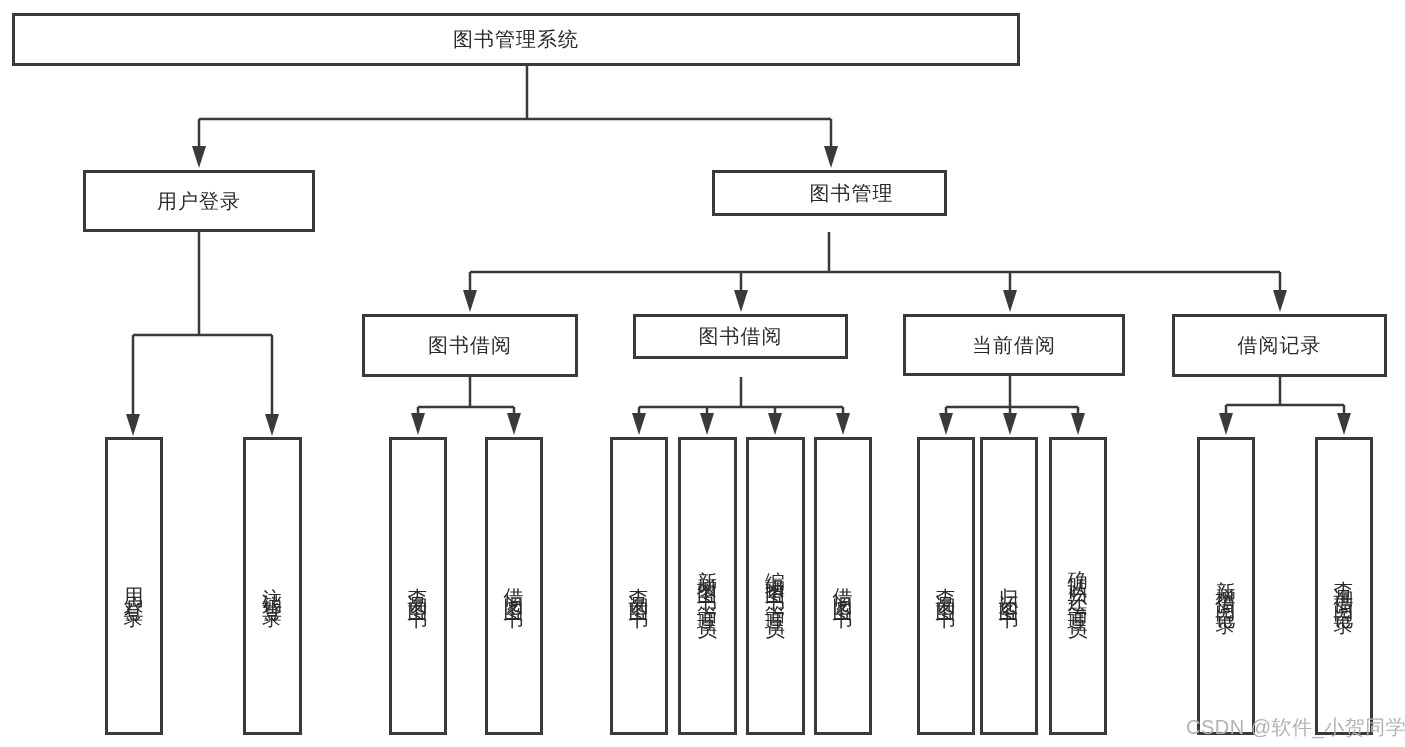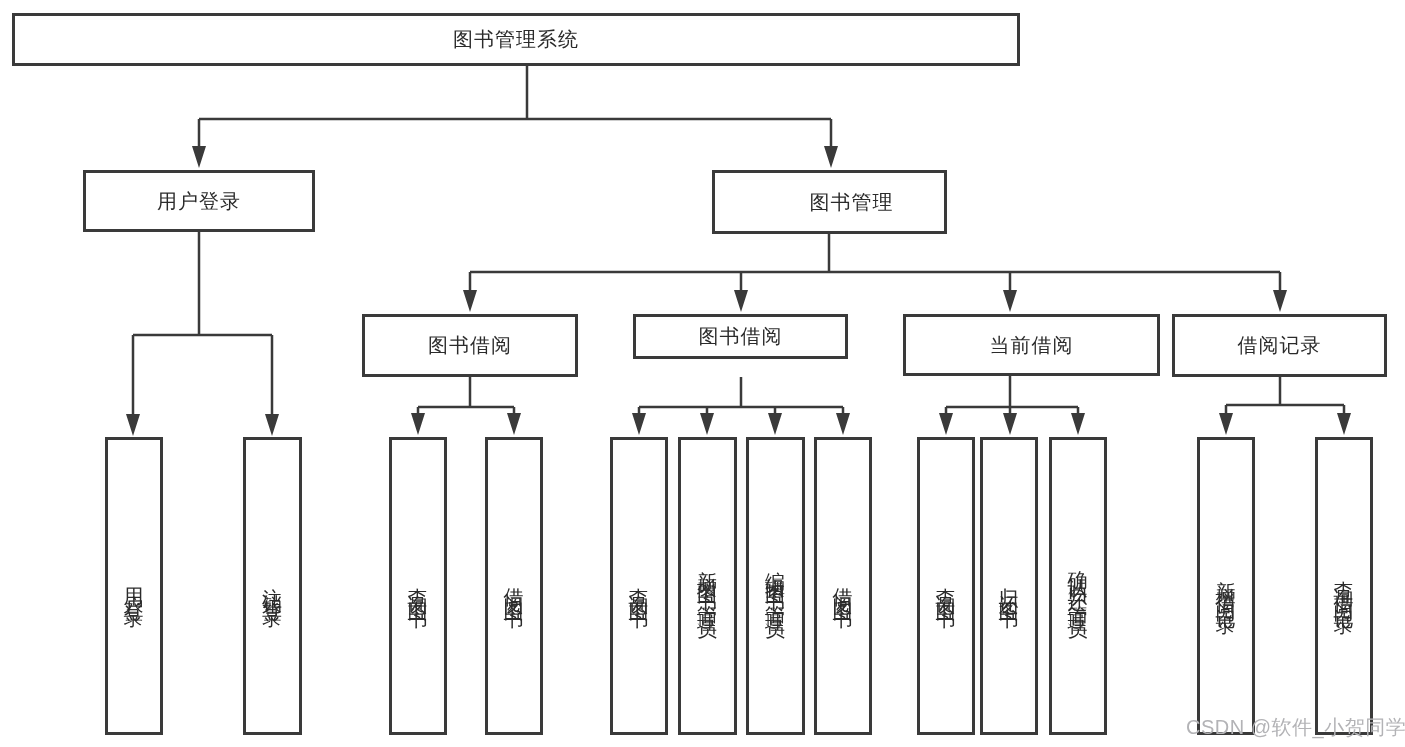"图书管理" div.node { height: 64px -> 46px }
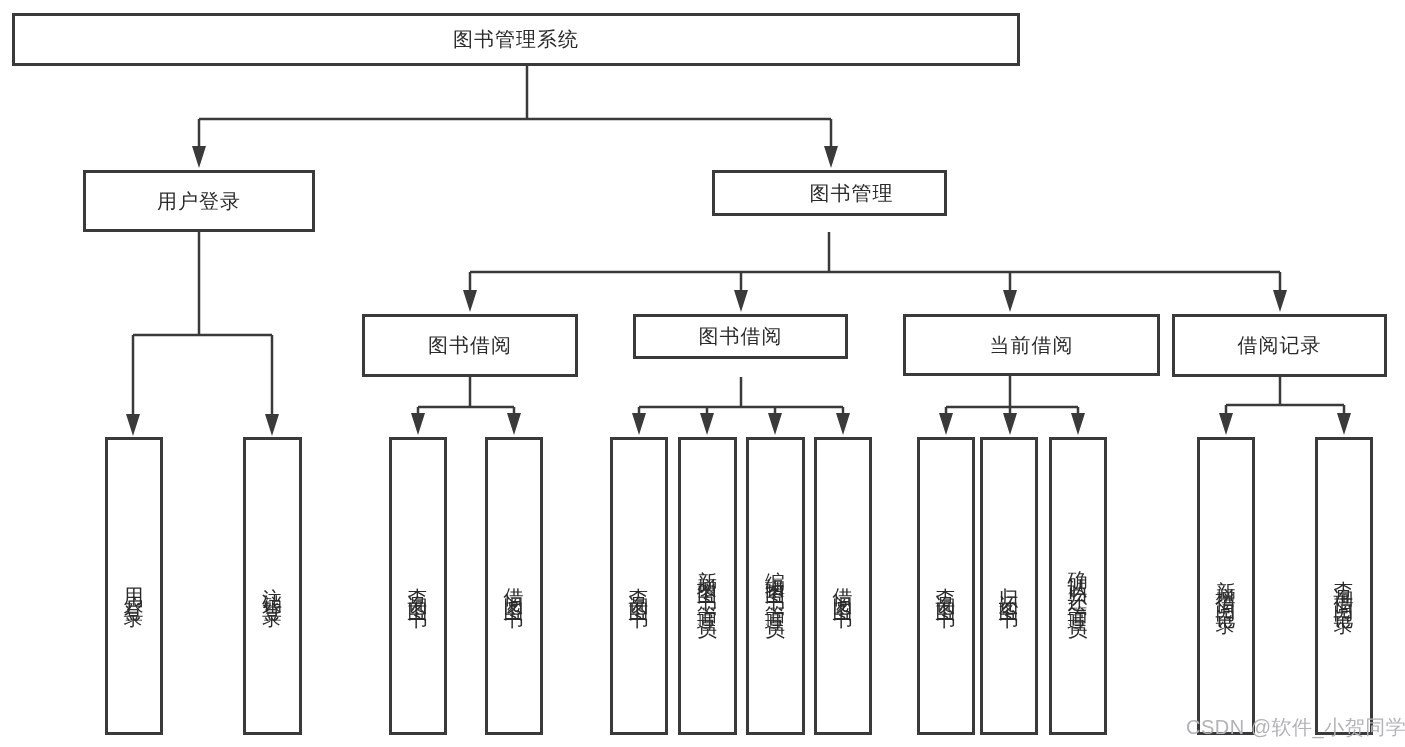"当前借阅" div.node { width: 257px -> 222px }
